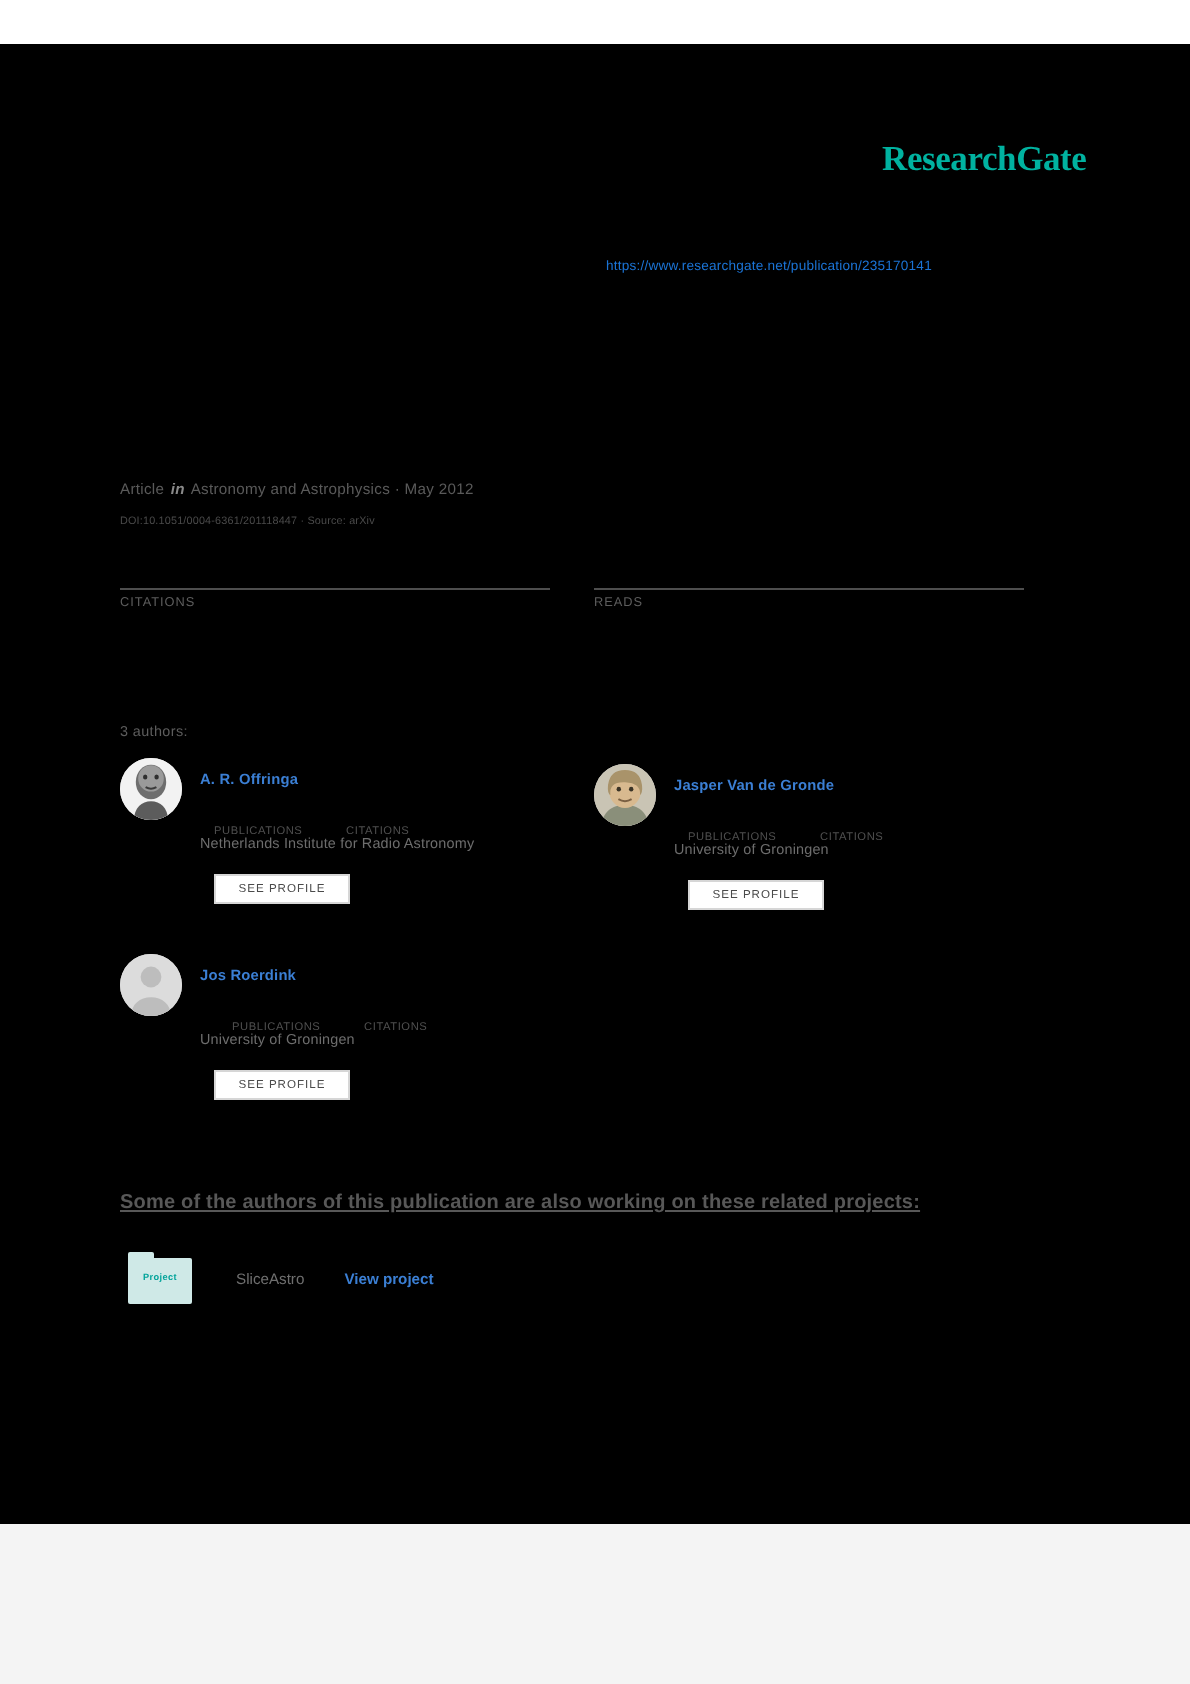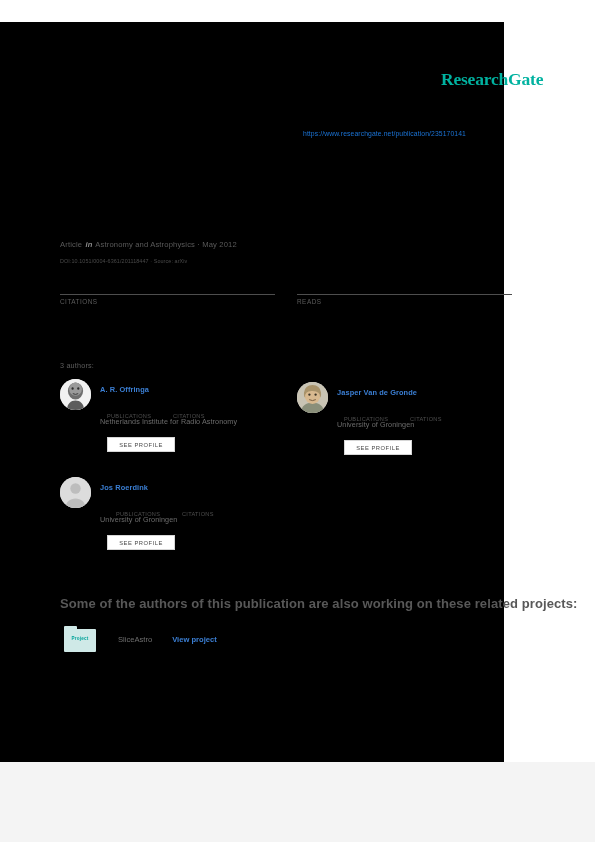"ResearchGate" .dark-body { width: 504px -> 595px }
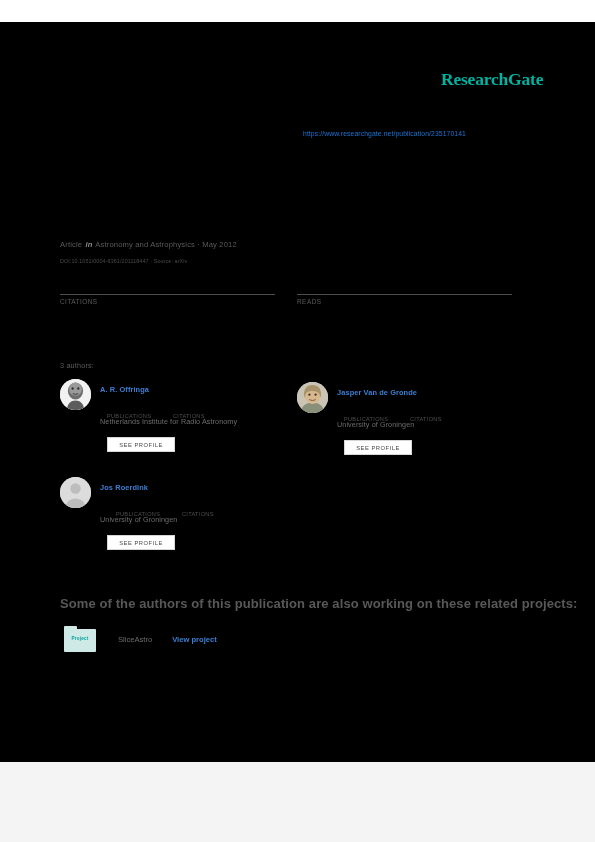"Some of the authors of" .projects-heading { font-size: 13px -> 10px; text-decoration: none -> underline }
